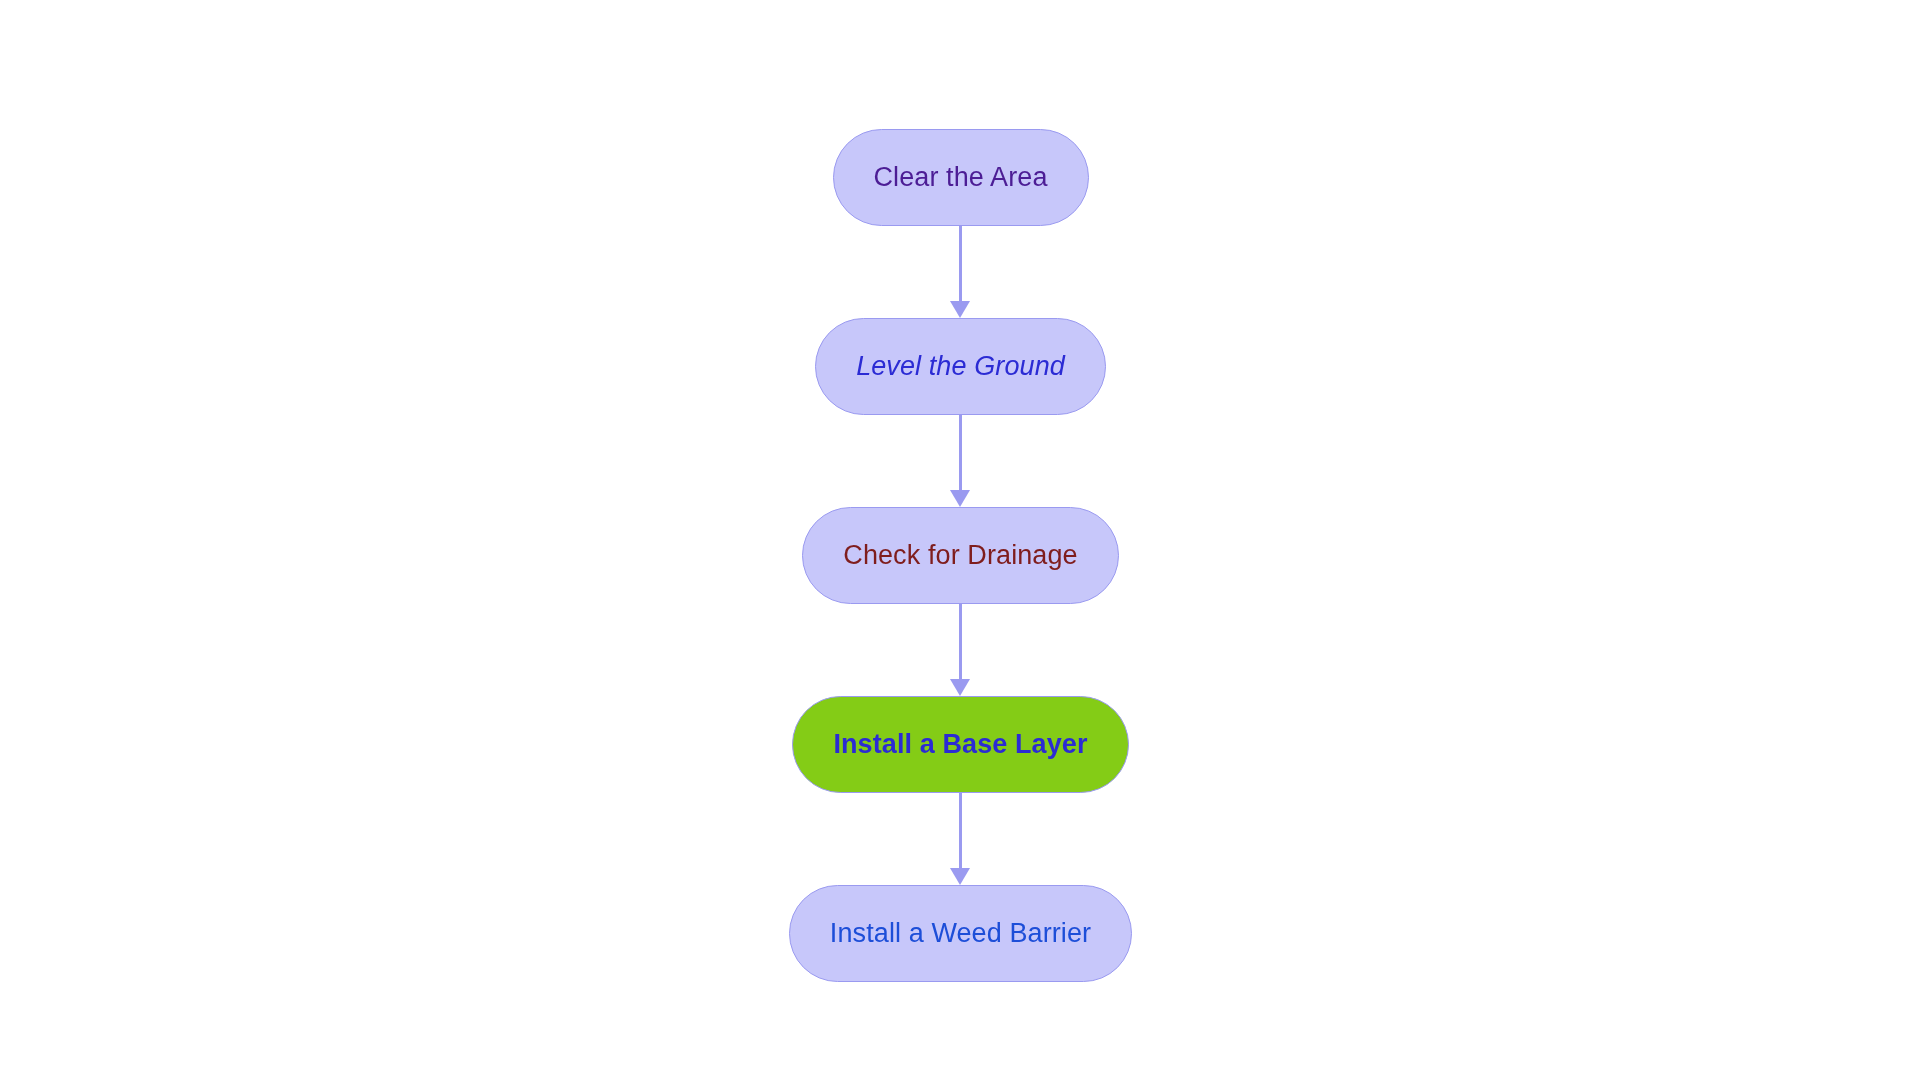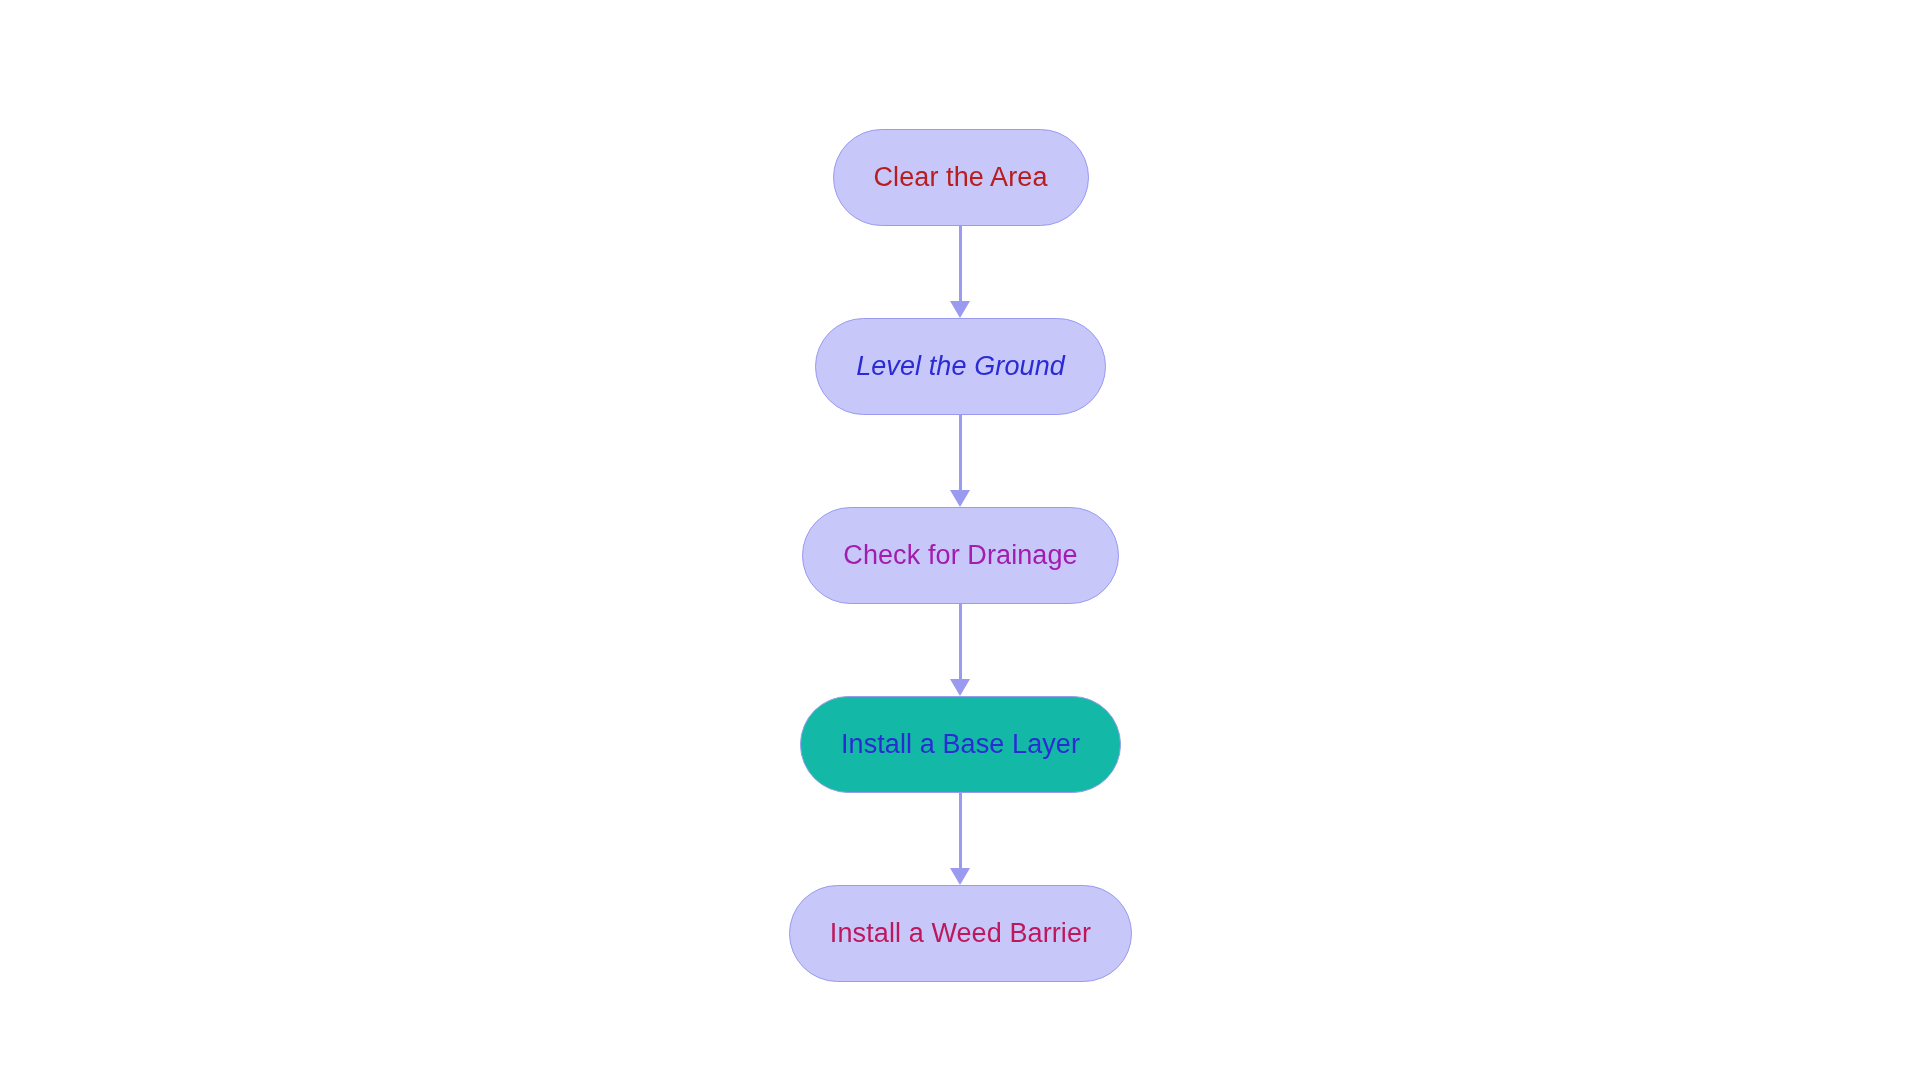"Clear the Area" div.node { color: #b91c1c -> #4c1d95 }
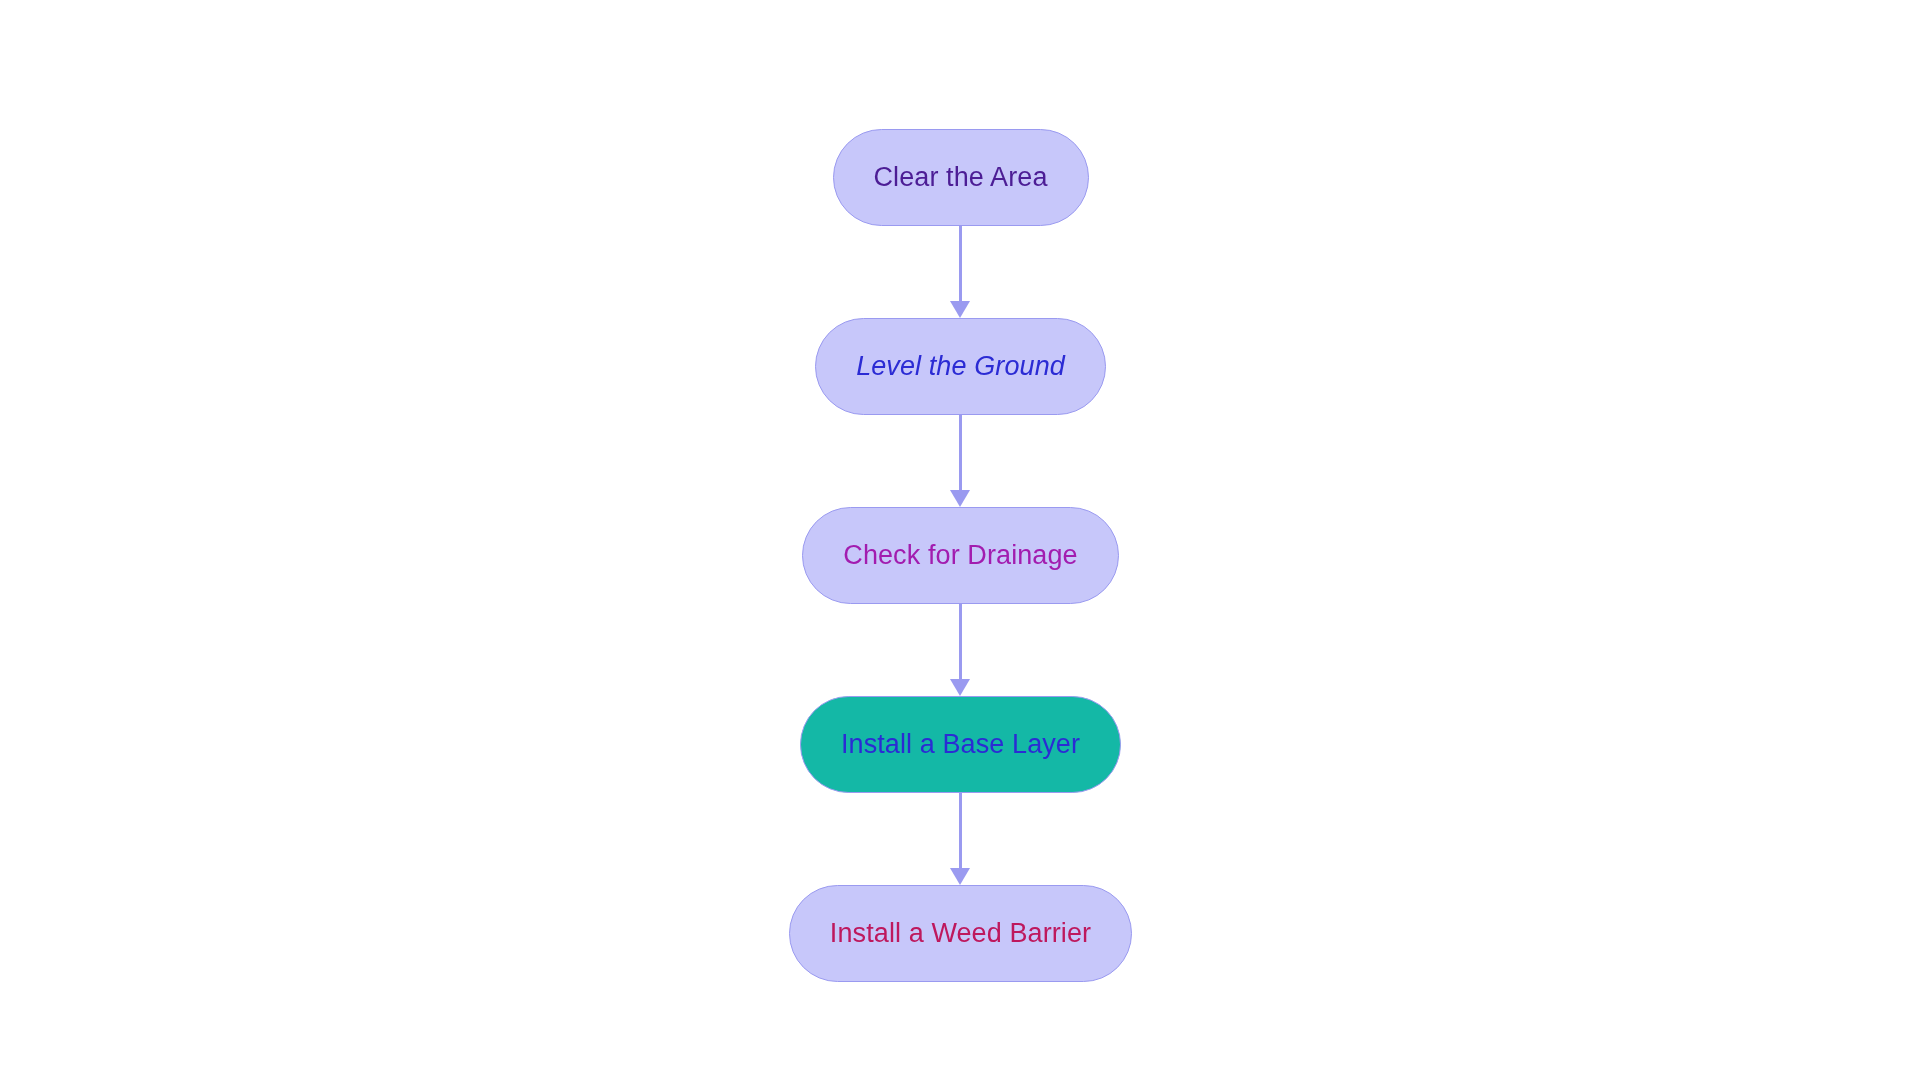"Check for Drainage" div.node { color: #a21caf -> #7f1d1d }
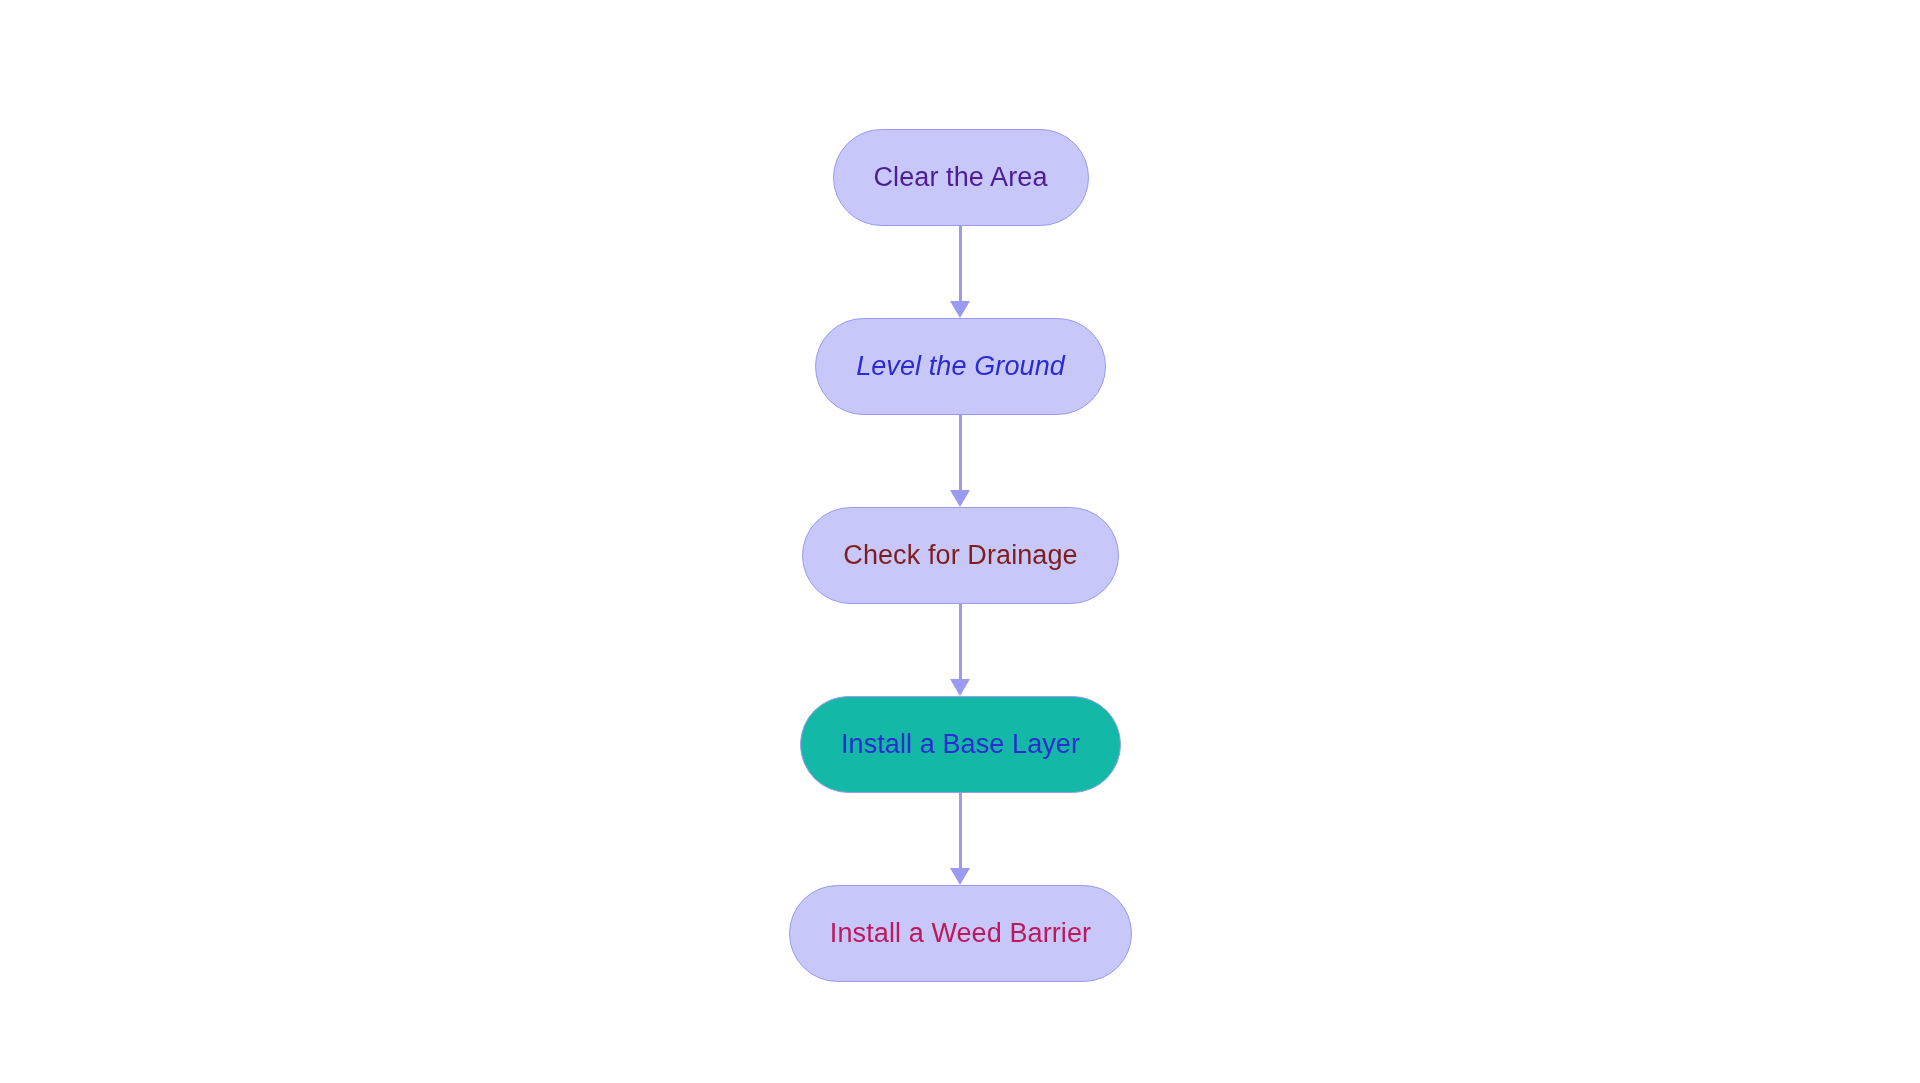"Install a Base Layer" div.node { background: #14b8a6 -> #84cc16; font-weight: none -> bold }
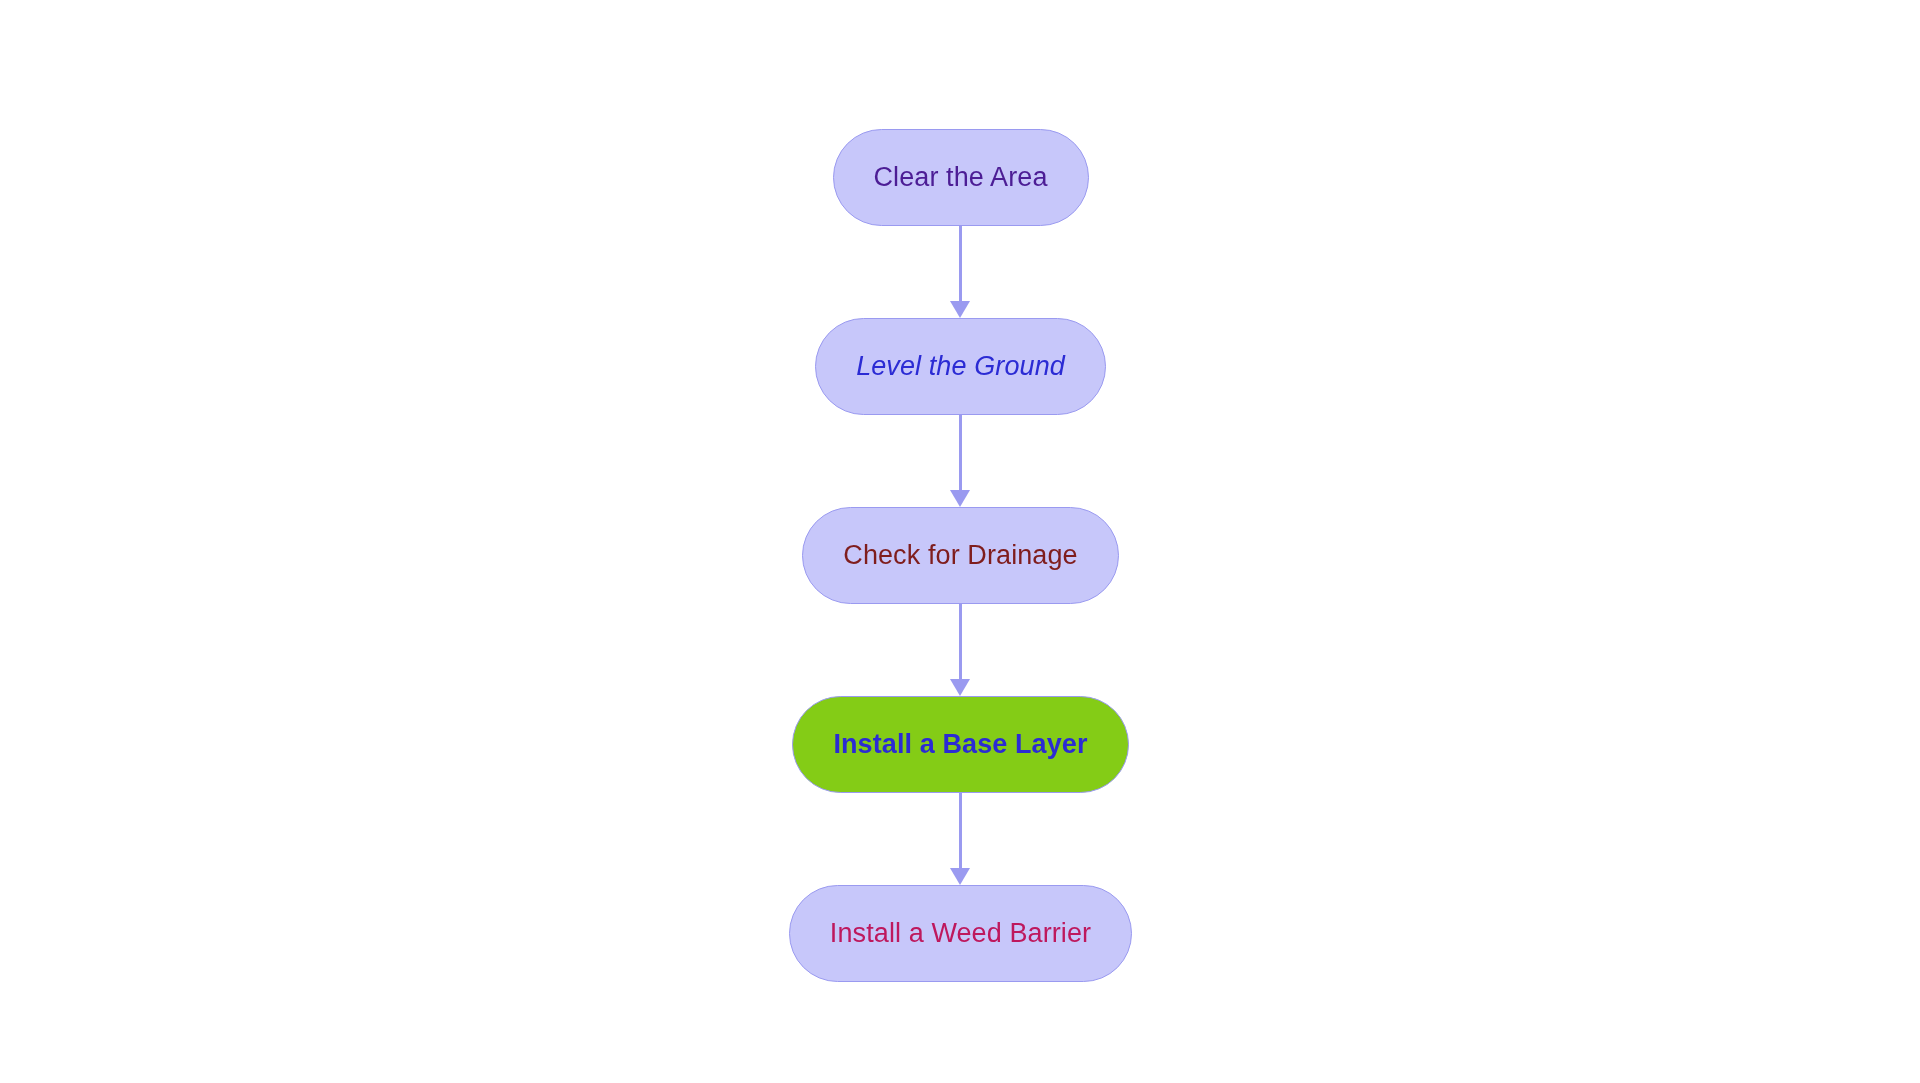"Install a Weed Barrier" div.node { color: #be185d -> #1d4ed8 }
